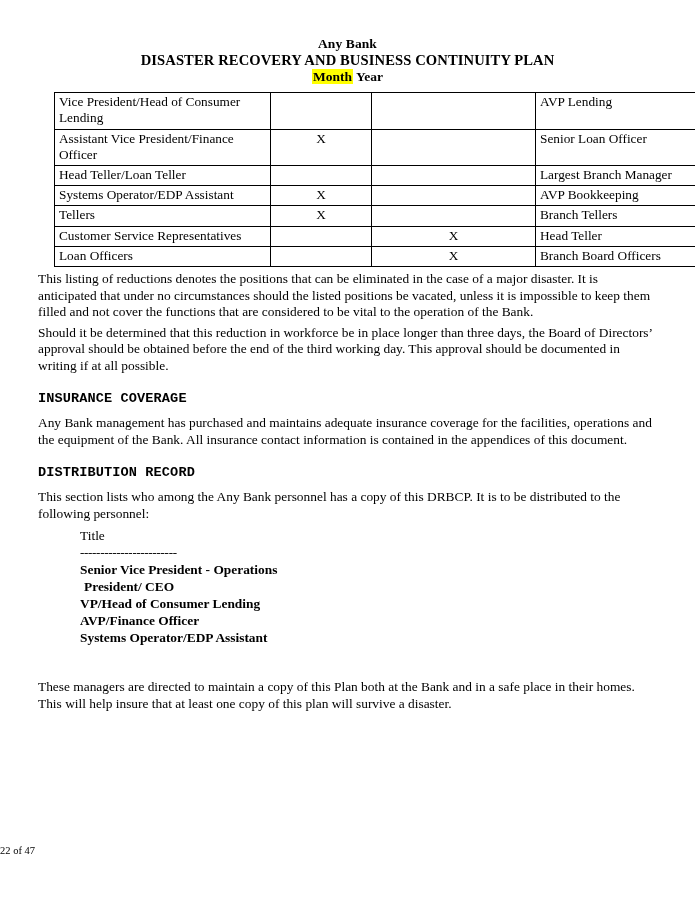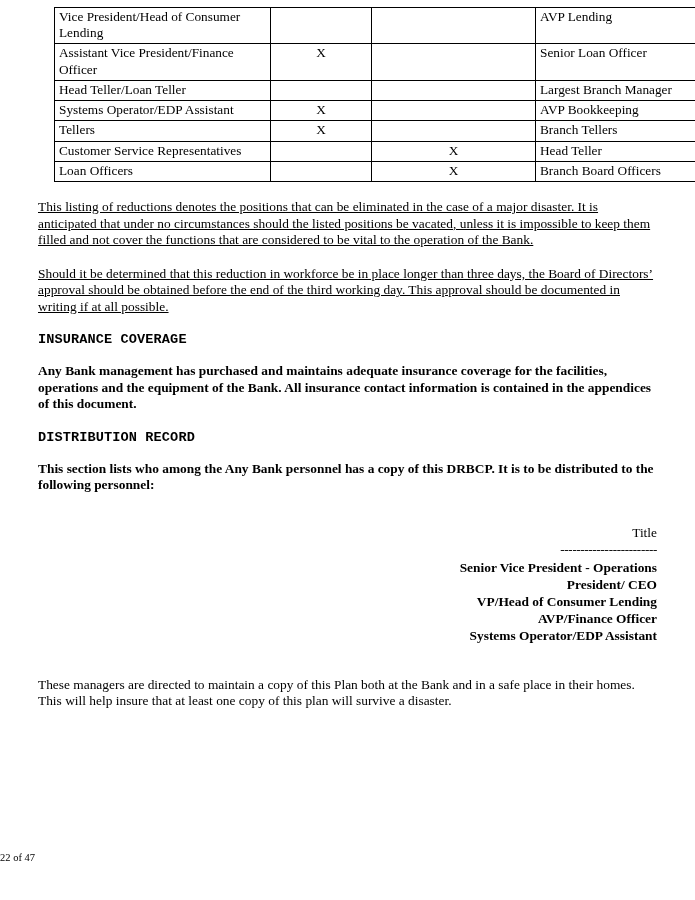"Any Bank" div.doc-header { html: none -> <div> <div>Any Bank</div> <div>DISASTER RECOVERY AND BUSINESS CONTINUITY PLAN</div> <div><span>Month</span> <span>Year</span></div> </div> }
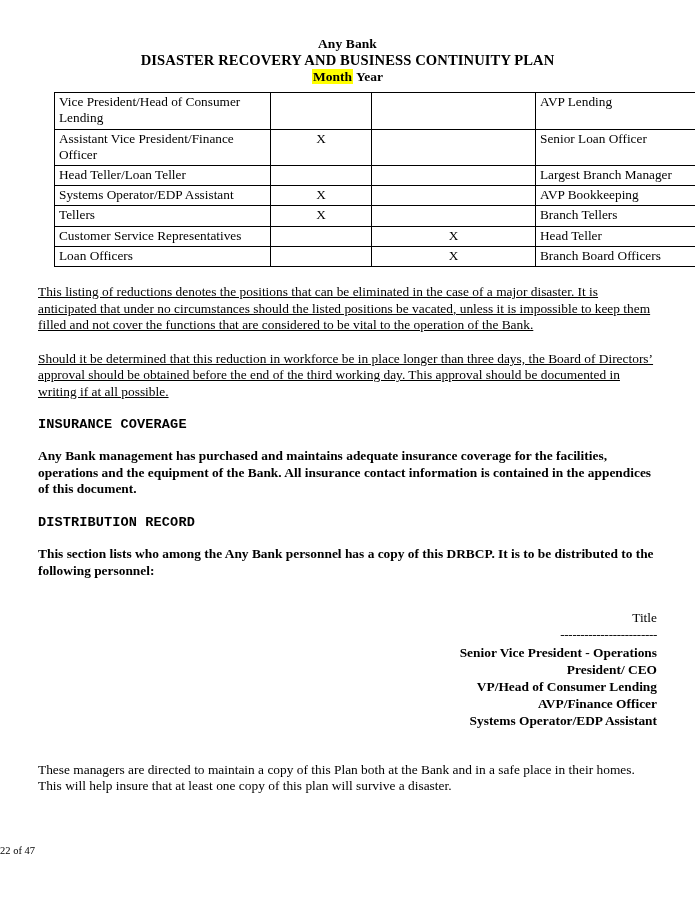"This listing of reductions denotes" .para.gap-lg { margin-top: 17px -> 4px; text-decoration: underline -> none }
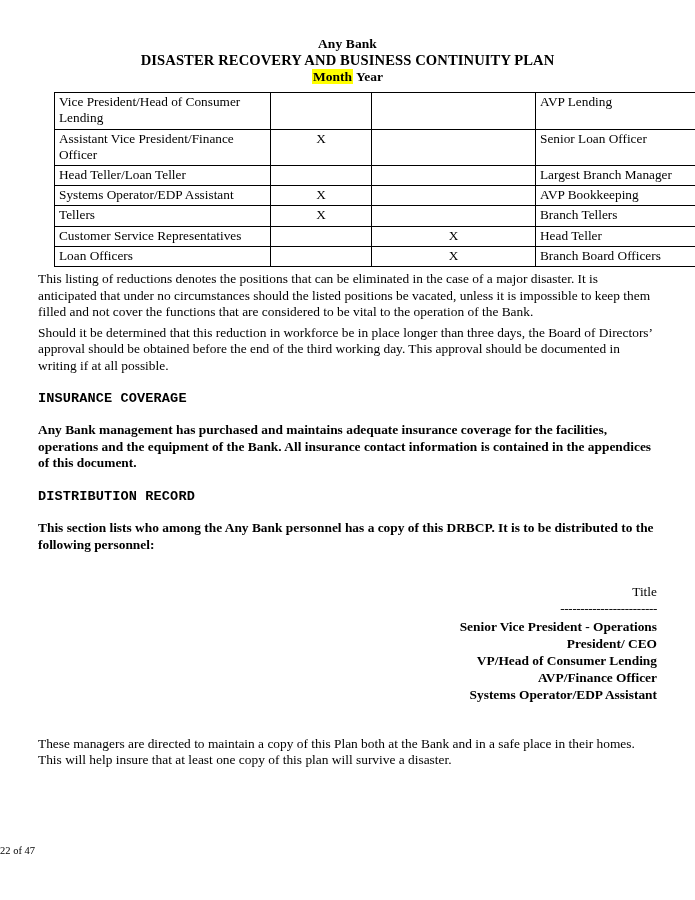"Any Bank management has purchased" .para.gap-sm { font-weight: bold -> none; margin-top: 16px -> 9px }
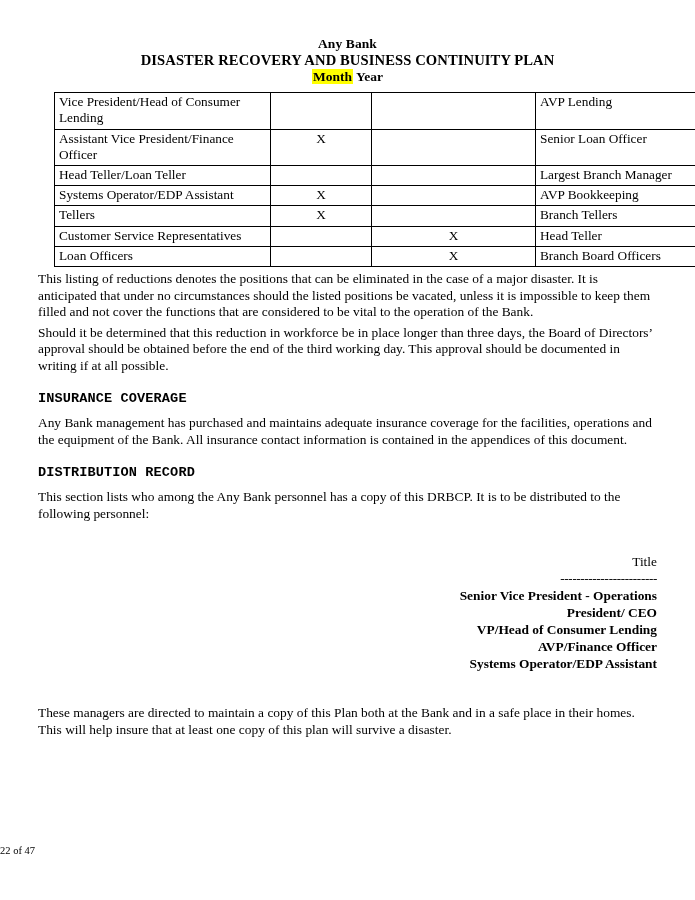"Title" .dist-block { margin-top: 30px -> 4px; text-align: right -> none }
